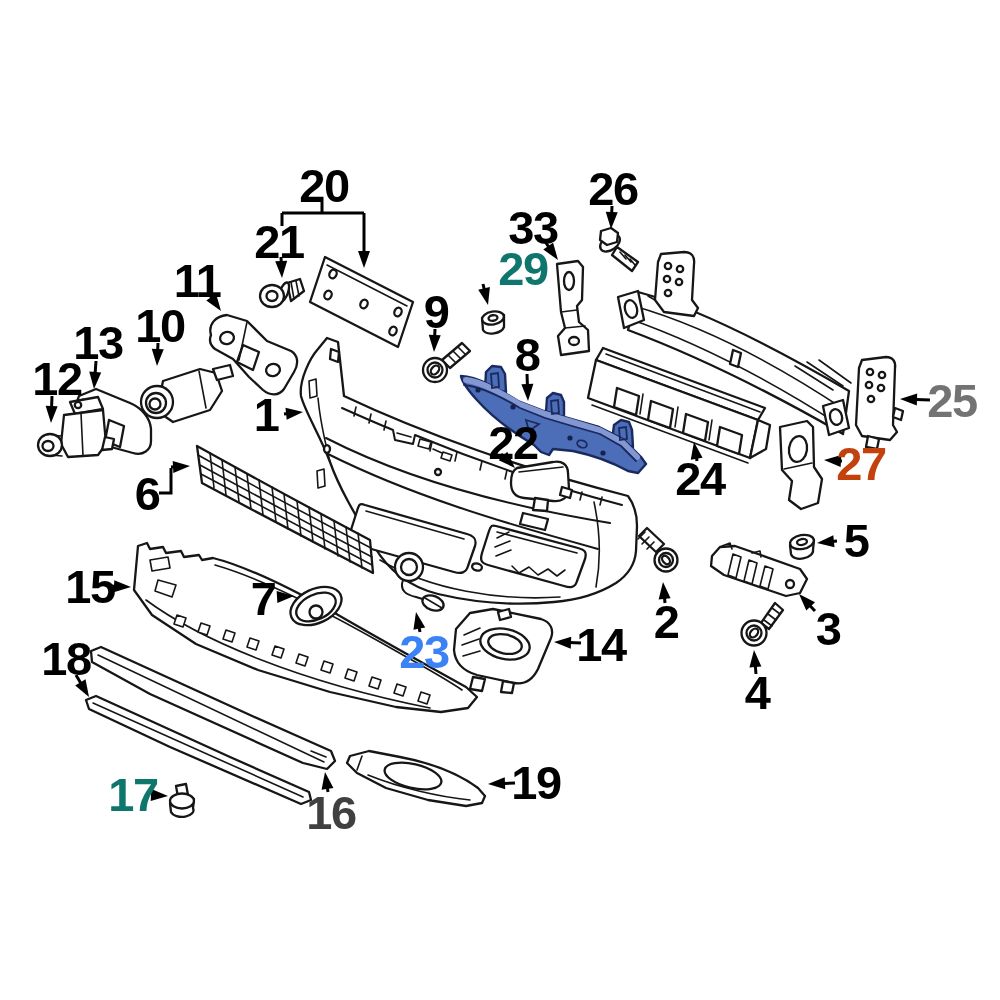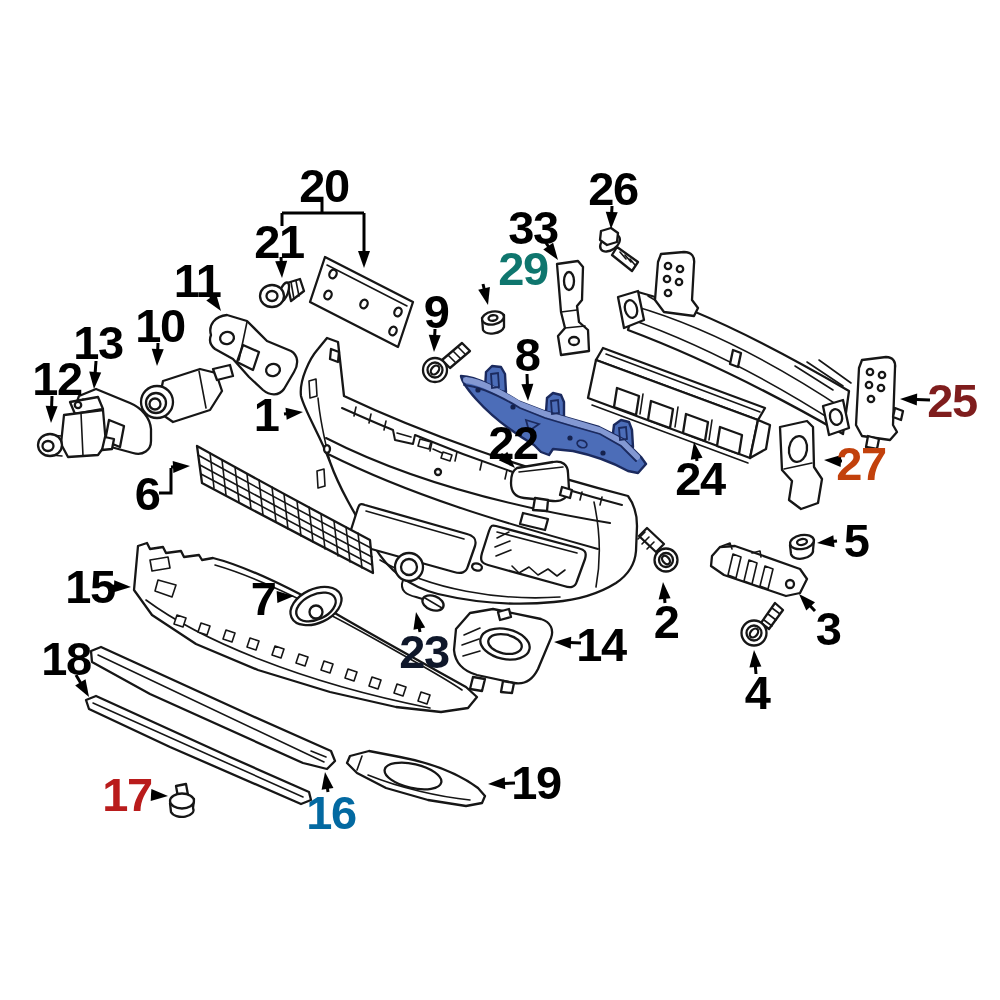"25" div.callout-label { color: #7f1d1d -> #737373 }
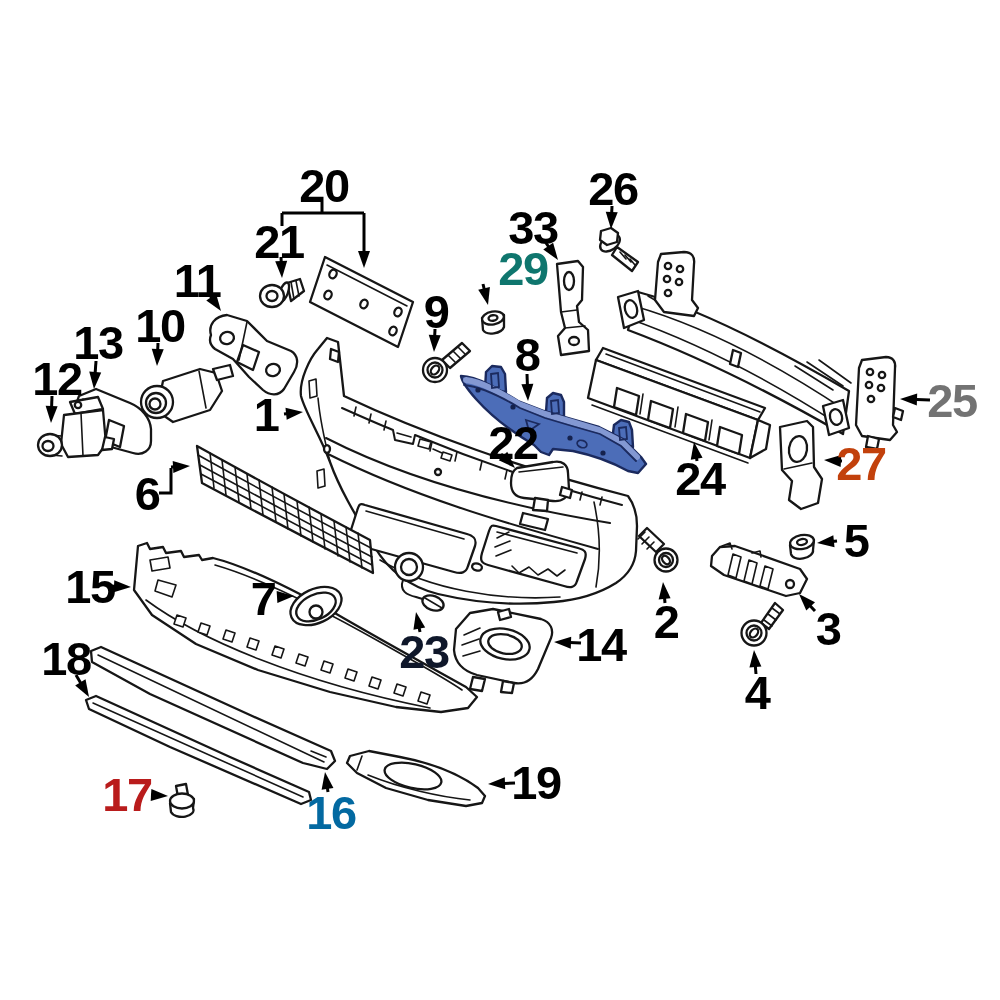"23" div.callout-label { color: #0f172a -> #3b82f6 }
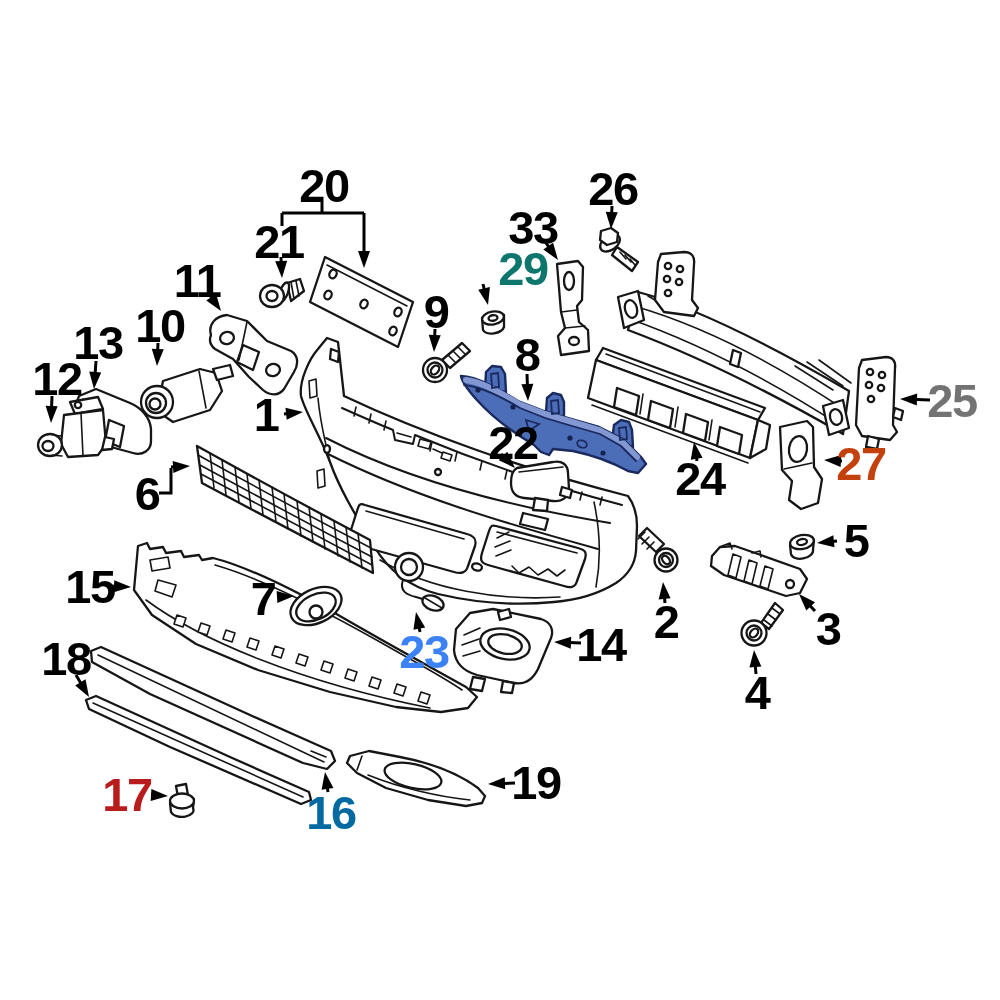"17" div.callout-label { color: #b91c1c -> #0f766e; left: 127px -> 133px }
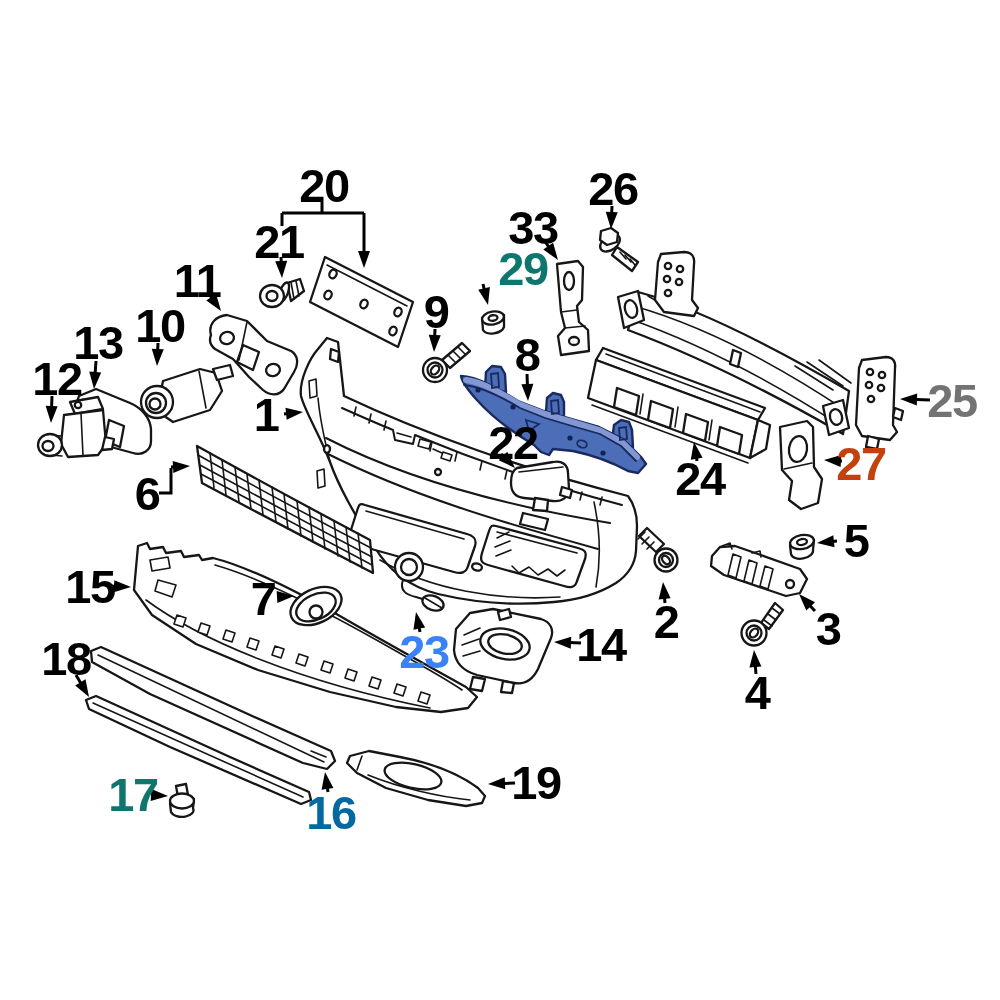"16" div.callout-label { color: #0369a1 -> #404040 }
